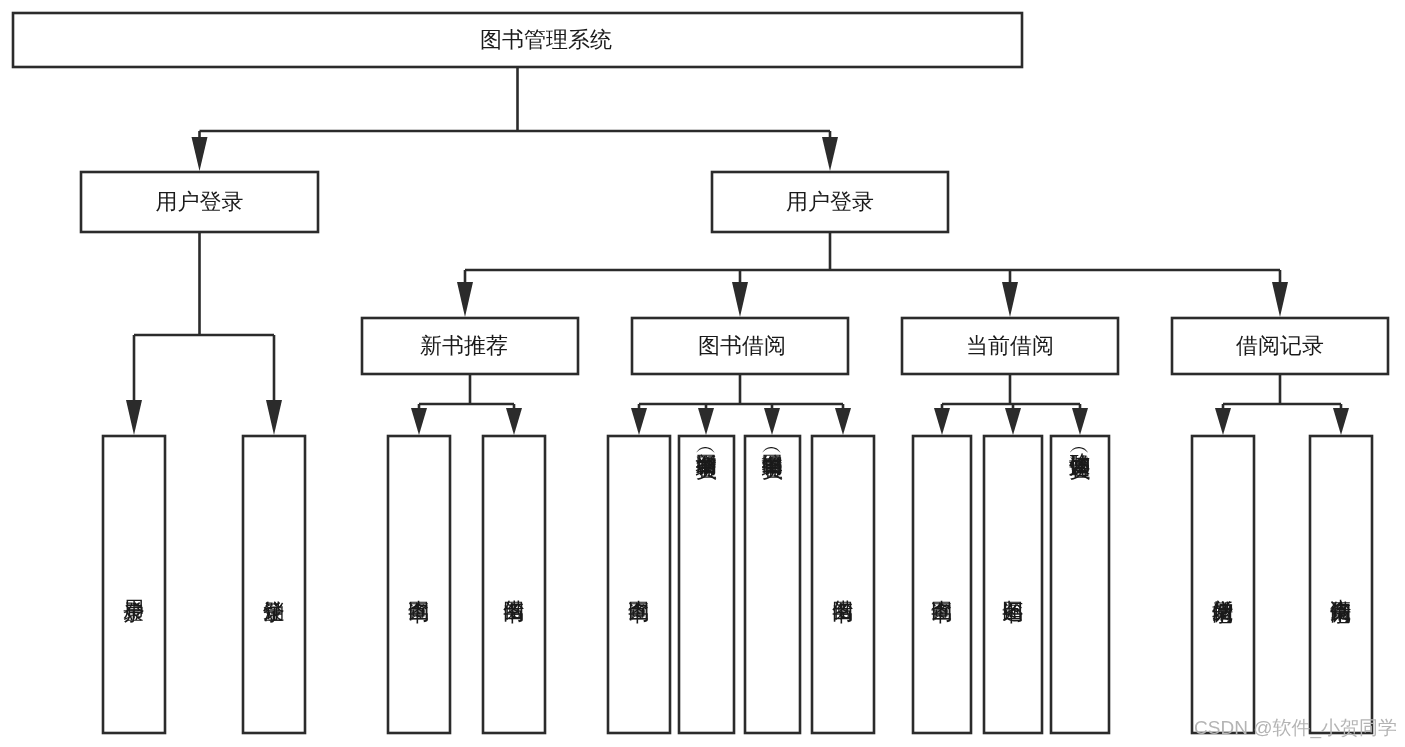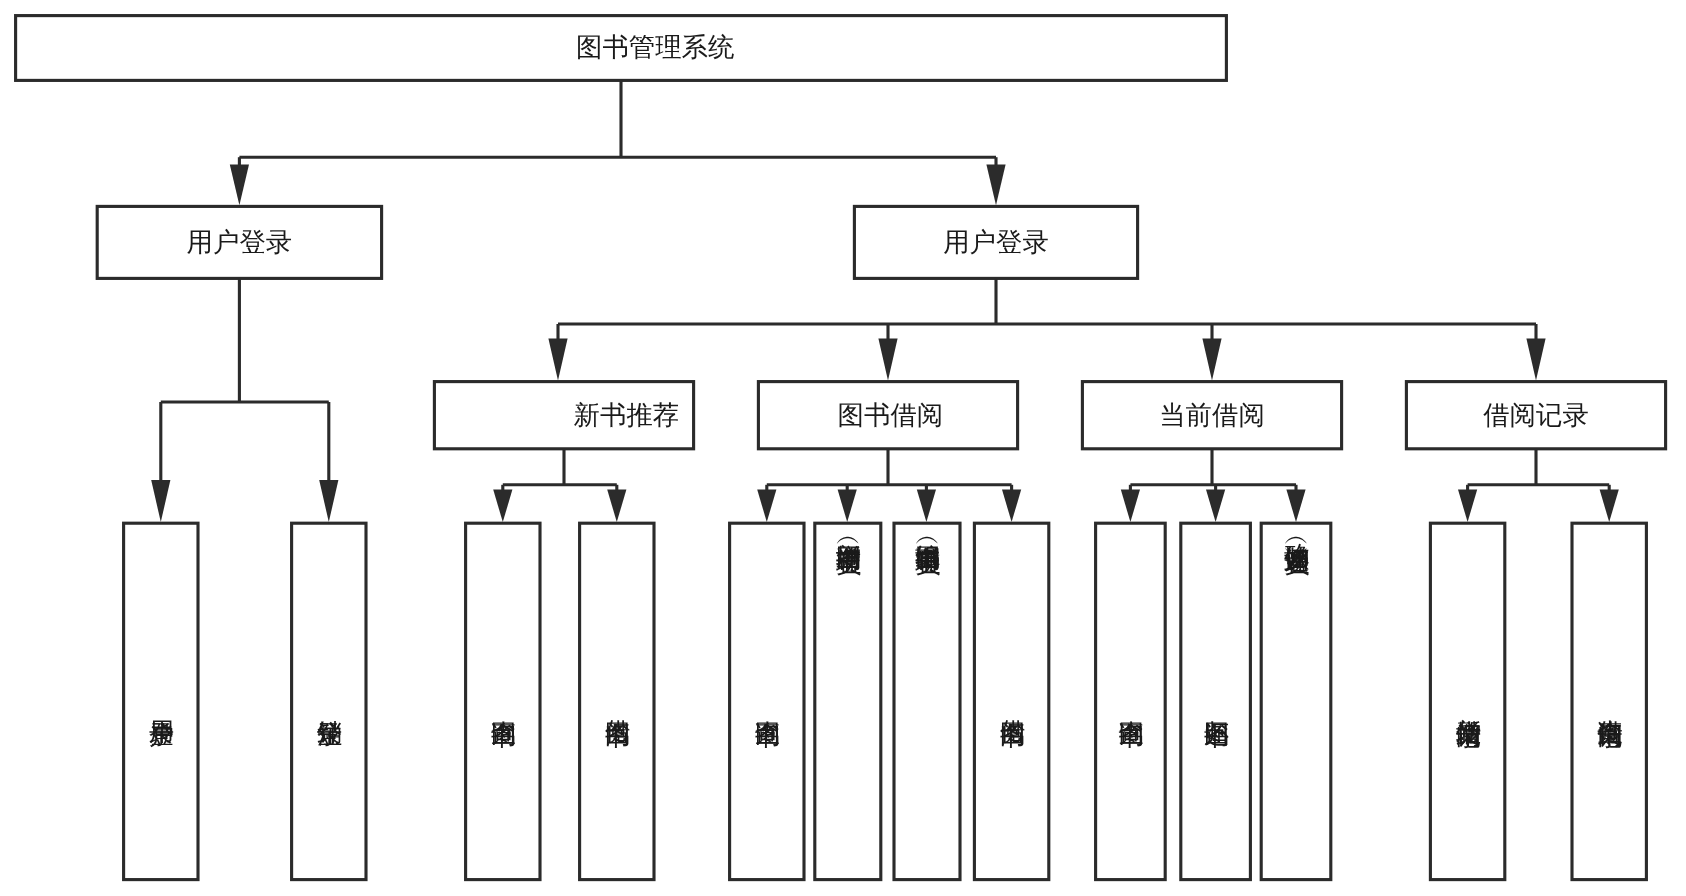"新书推荐" div.htext-wrap { justify-content: flex-end -> none }
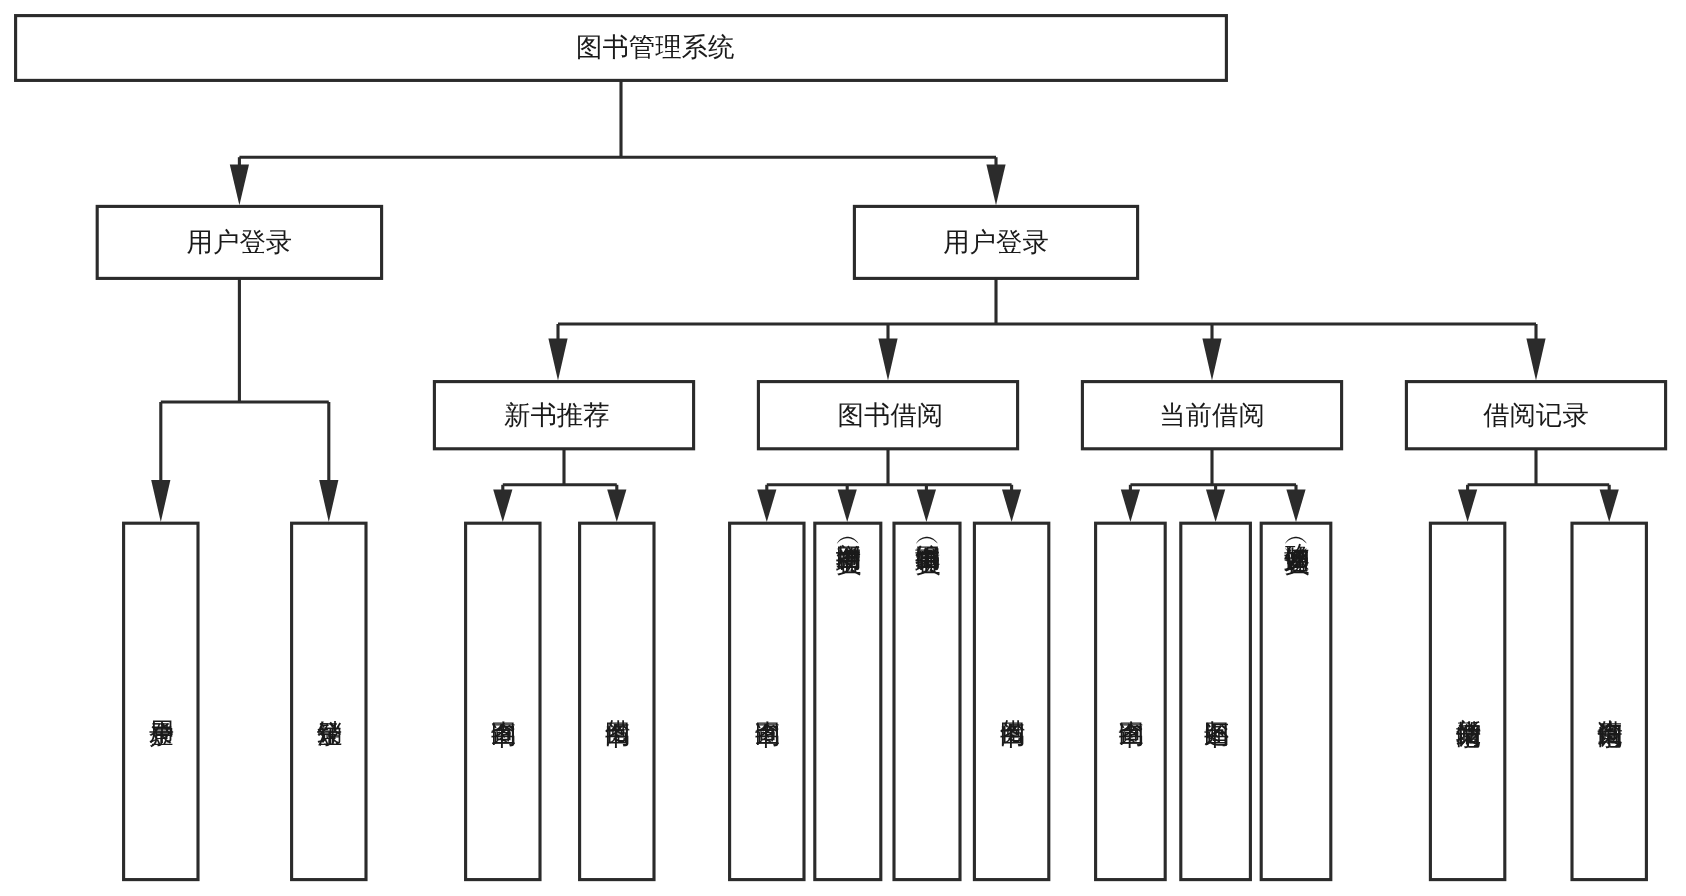"CSDN @软件_小贺同学" div.watermark { html: none -> <div>CSDN @软件_小贺同学</div> }
